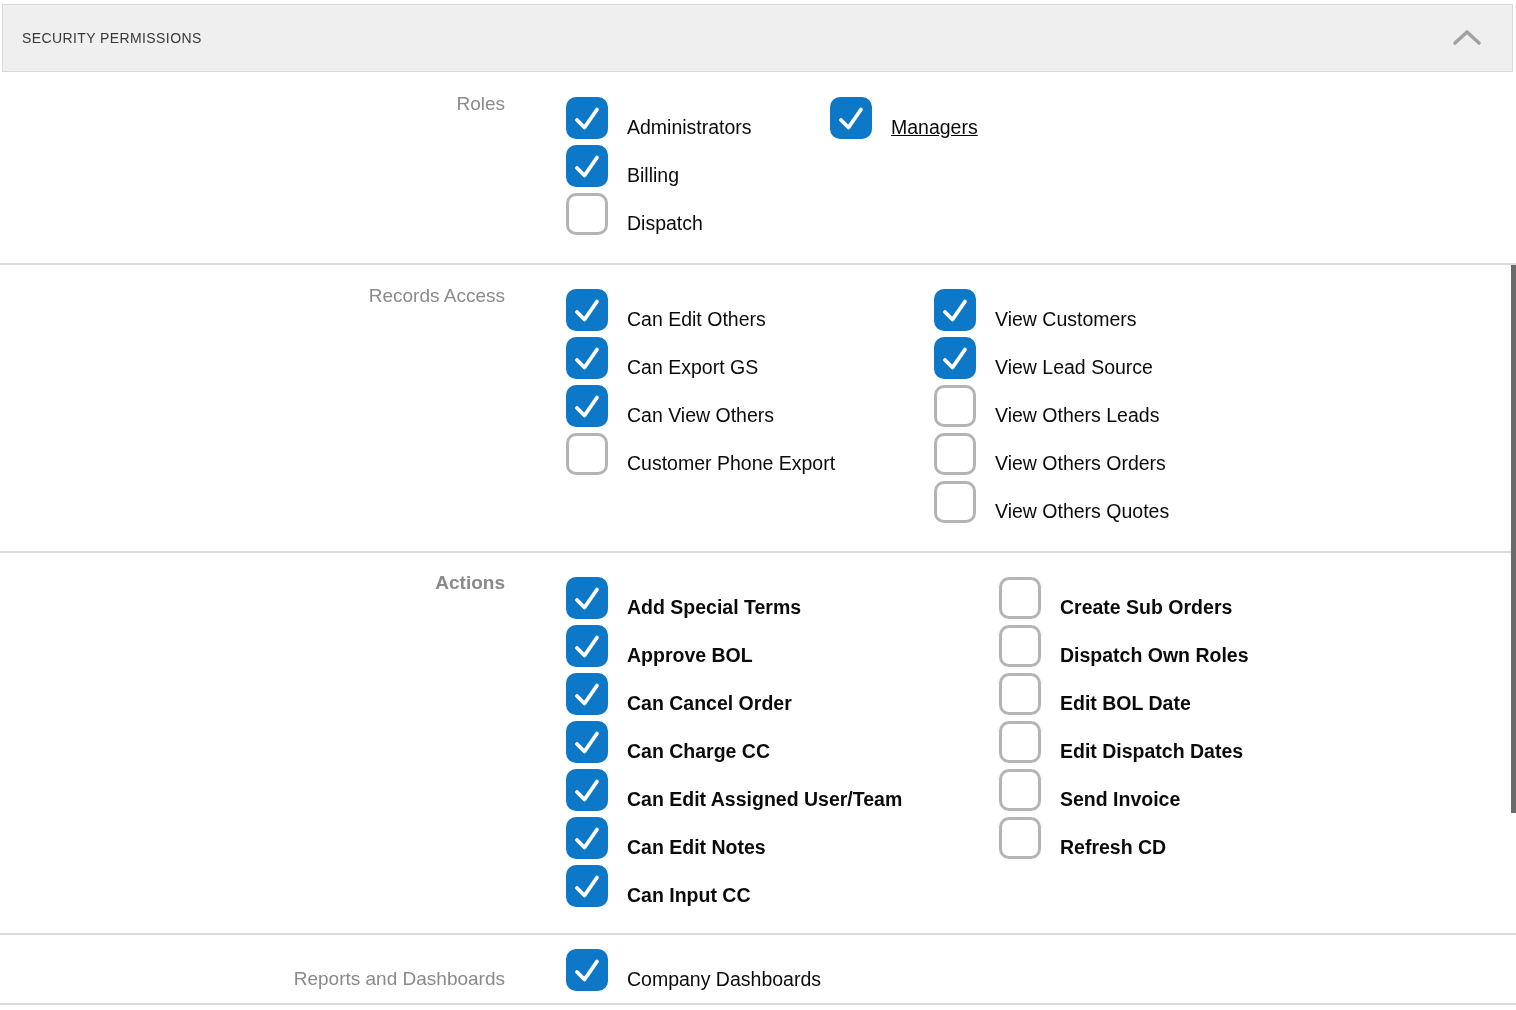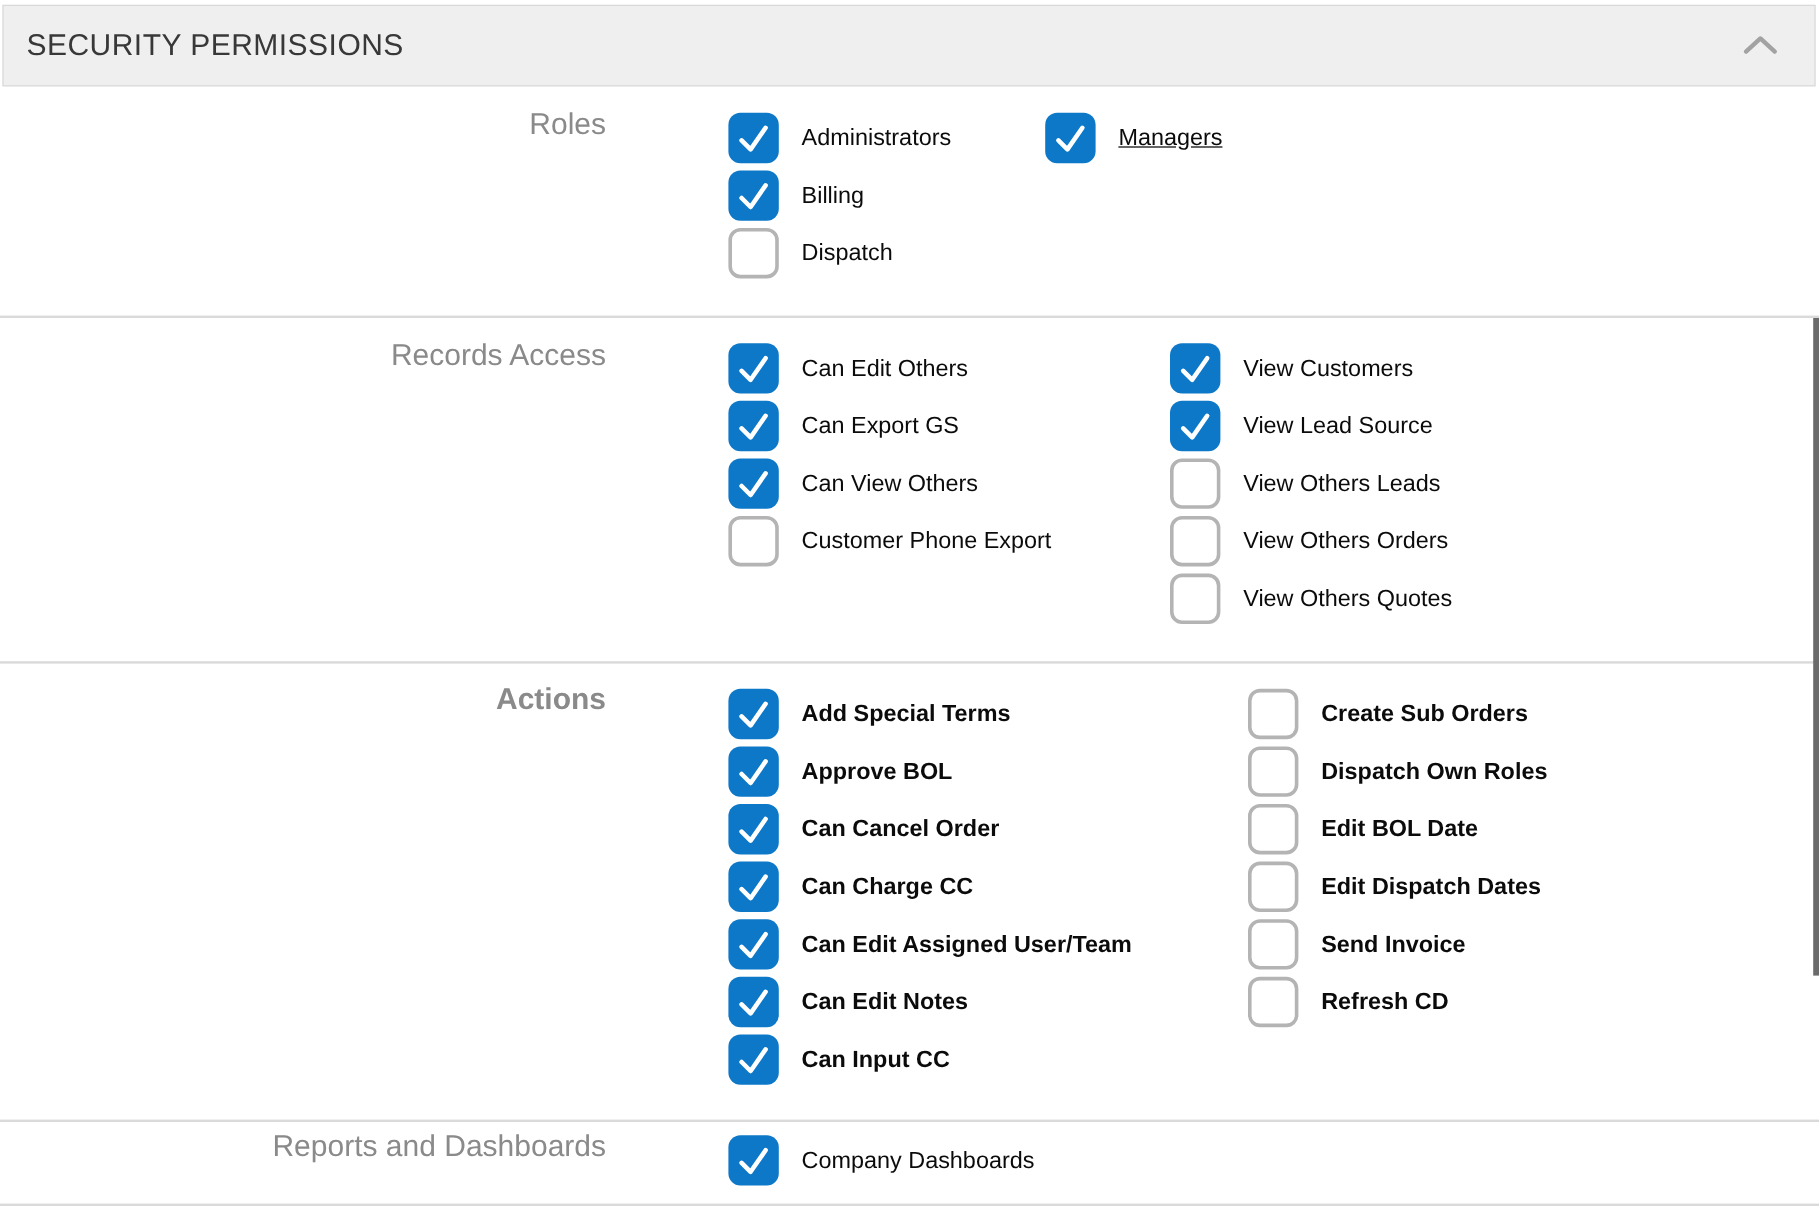"SECURITY PERMISSIONS" .panel-title { font-size: 25px -> 14px }
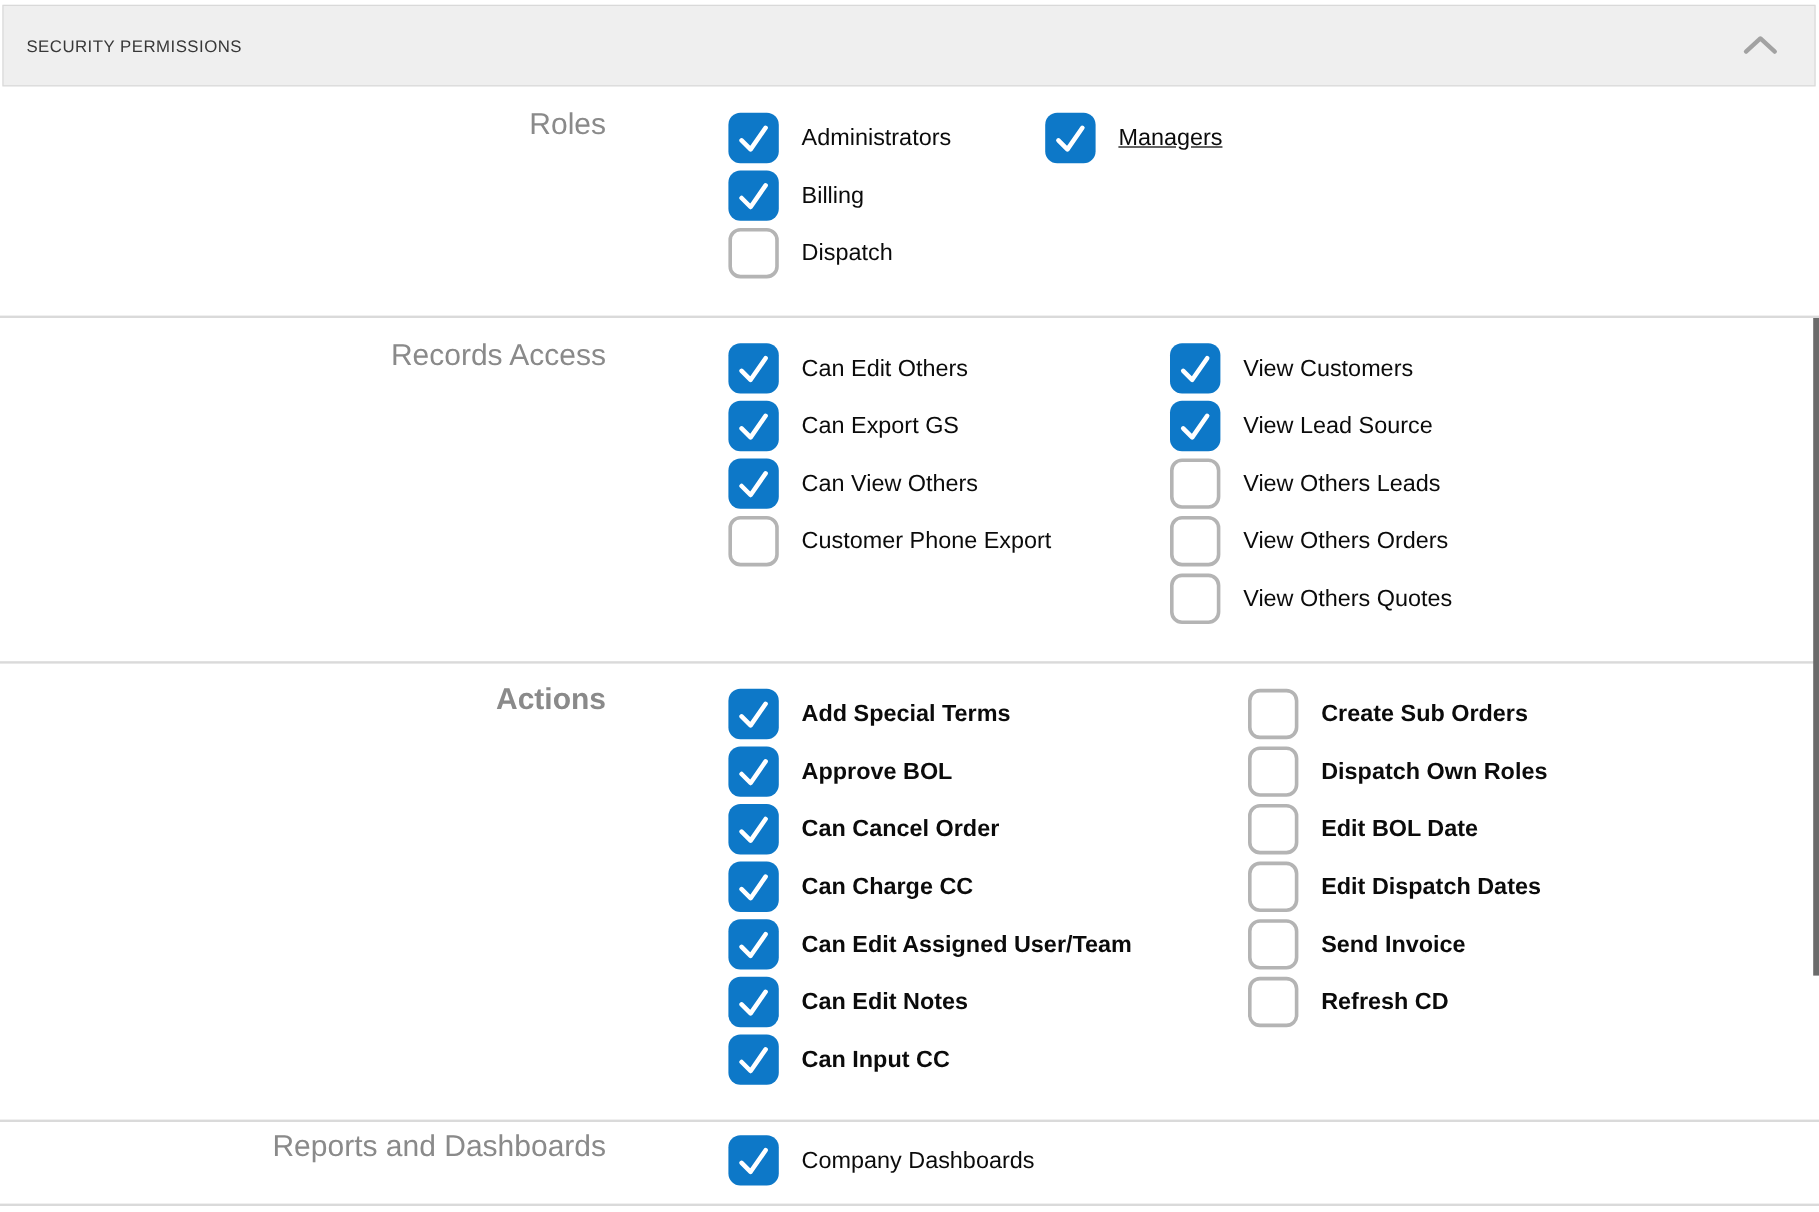"Roles" .sec-label { font-size: 25px -> 19px }
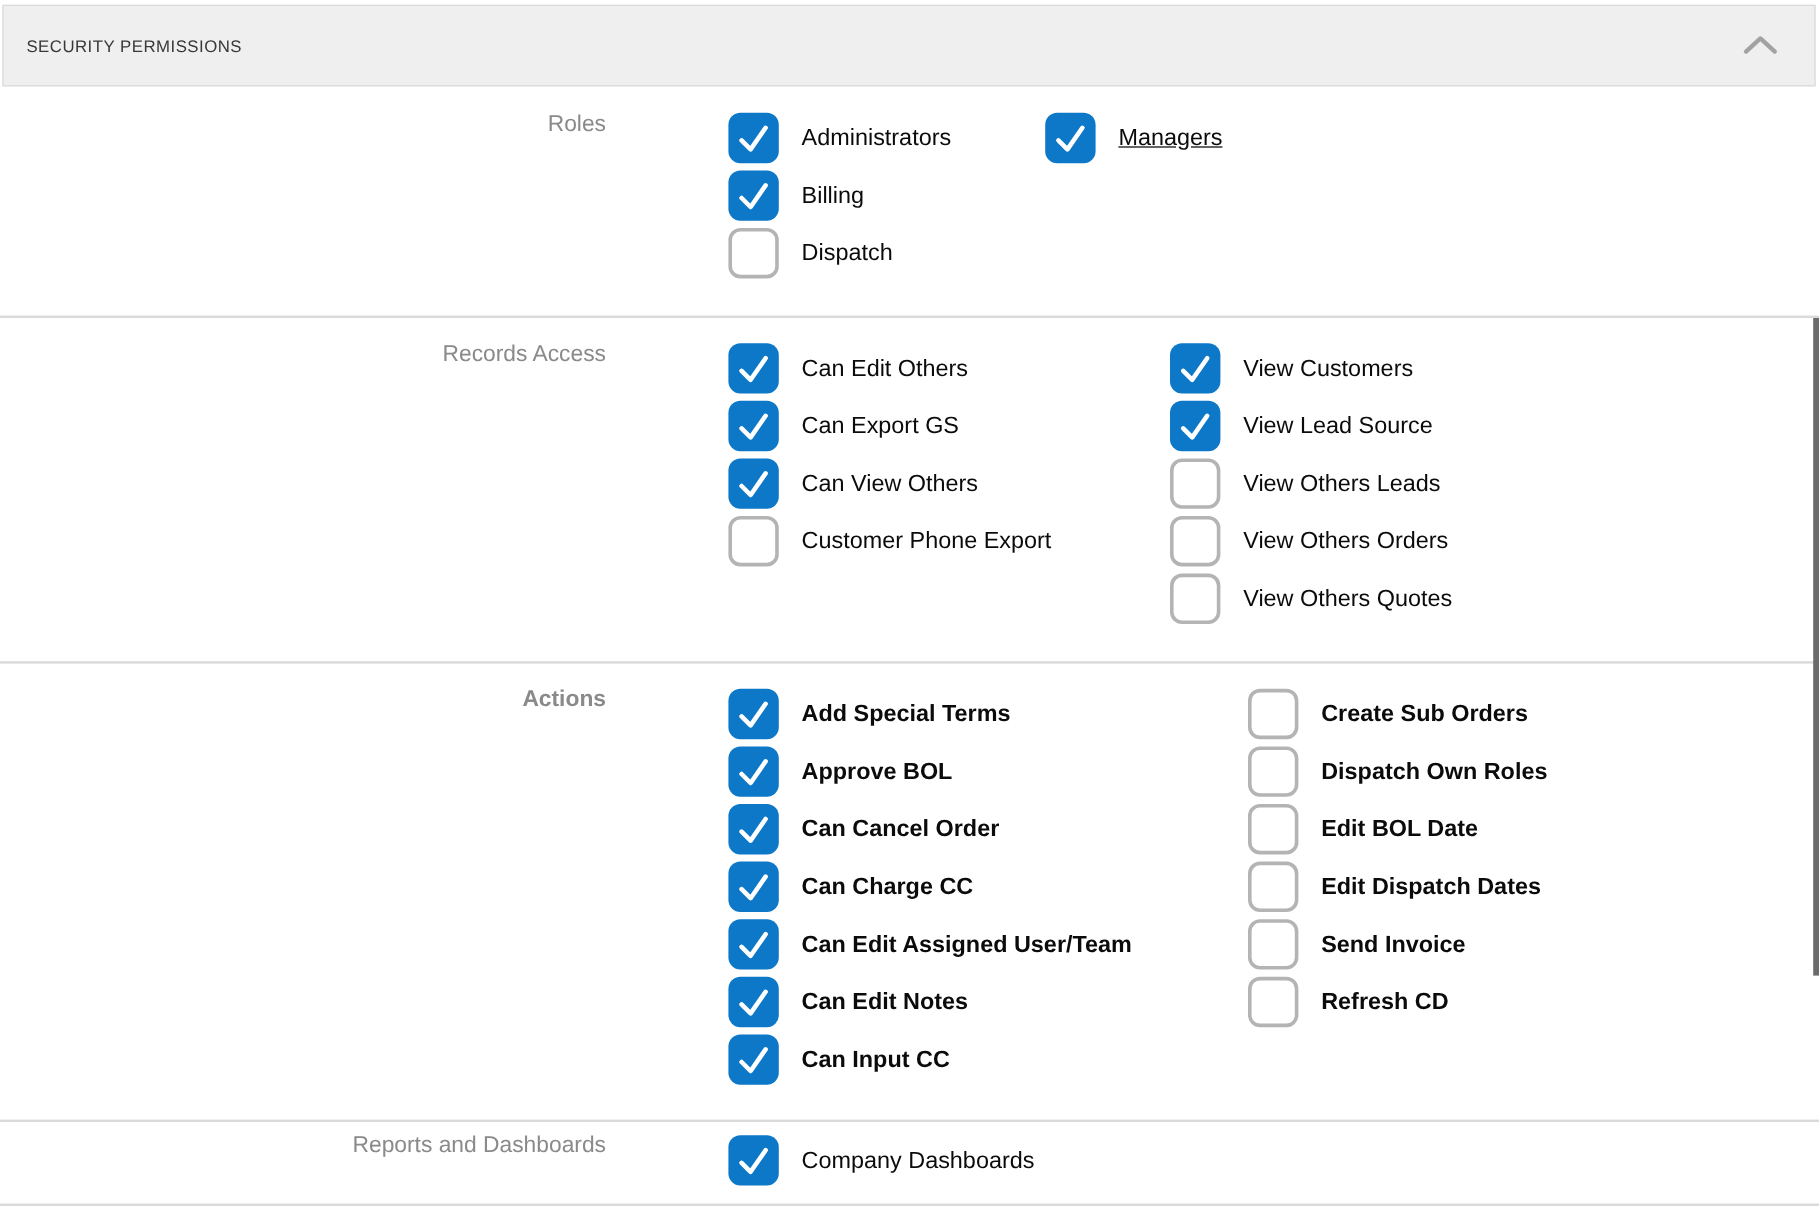"Administrators" .row { align-items: center -> flex-end; margin-left: 41px -> none }
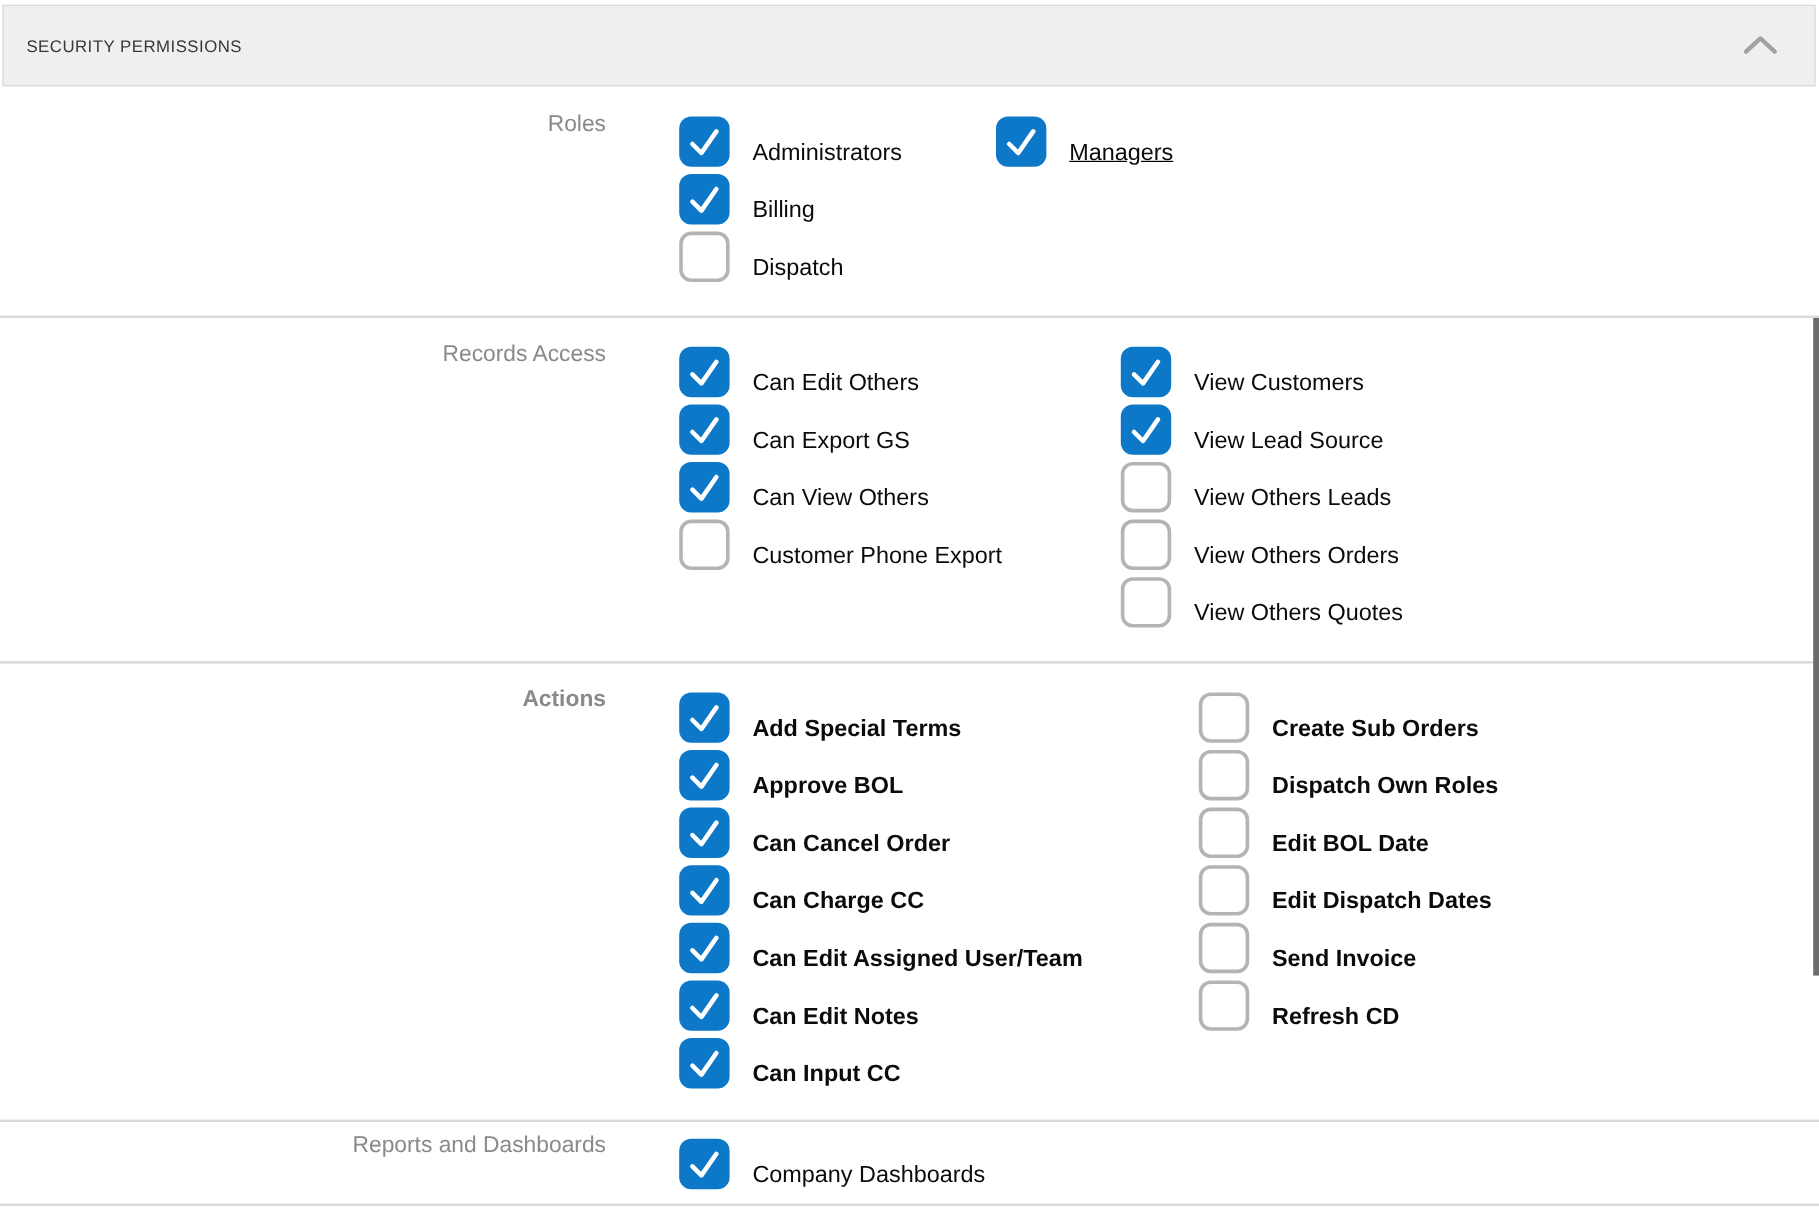"Reports and Dashboards" .sec-reports .sec-label { top: 8px -> 32px }
